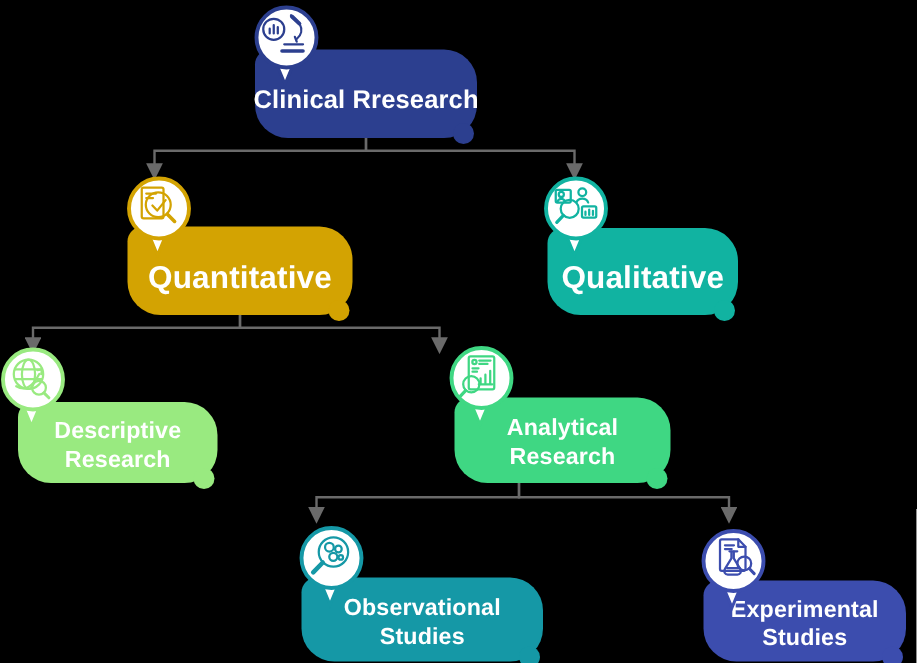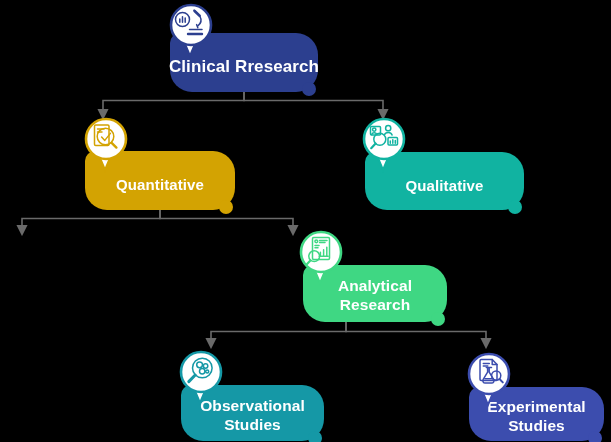"Quantitative" .node.single .label { font-size: 15px -> 21px }
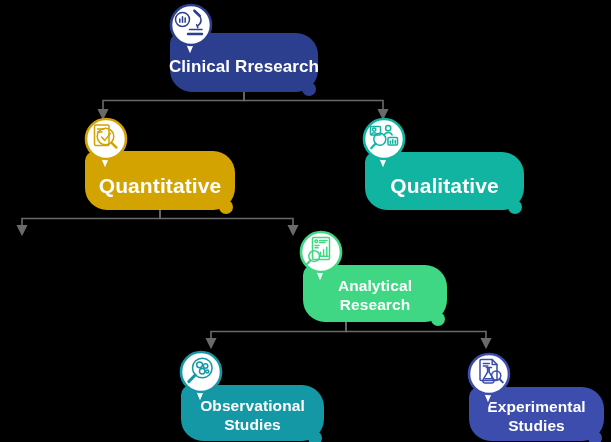"Qualitative" div.node { width: 159px -> 127px }
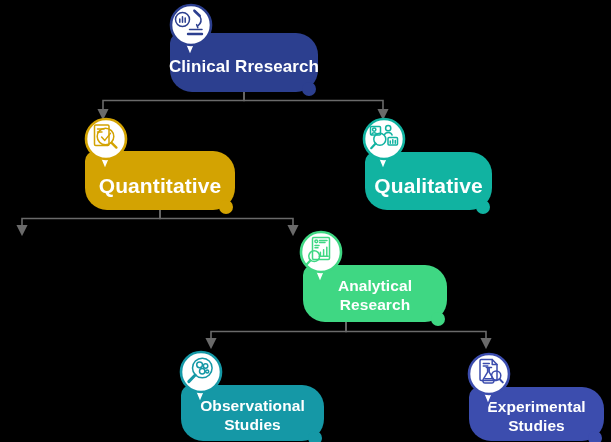"Descriptive Research" div.node { html: none -> <div> <span> <svg> <path></path> <circle></circle> <g> <circle></circle> <ellipse></ellipse> <path></path> <path></path> <path></path> <circle></circle> <path></path> </g> </svg> </span> <div>Descriptive Research</div> <div></div> </div> }
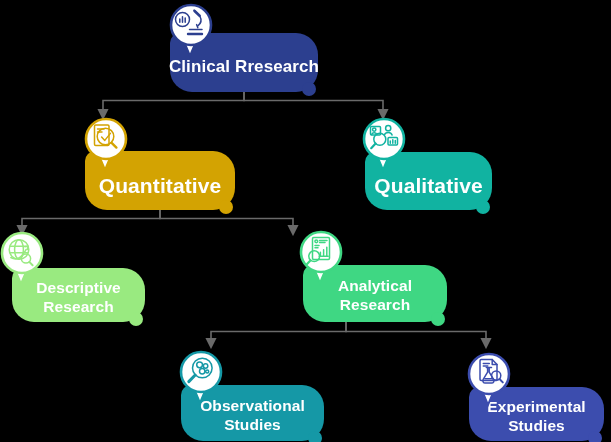"Observational Studies" div.node { left: 181px -> 201px; width: 143px -> 161px }
